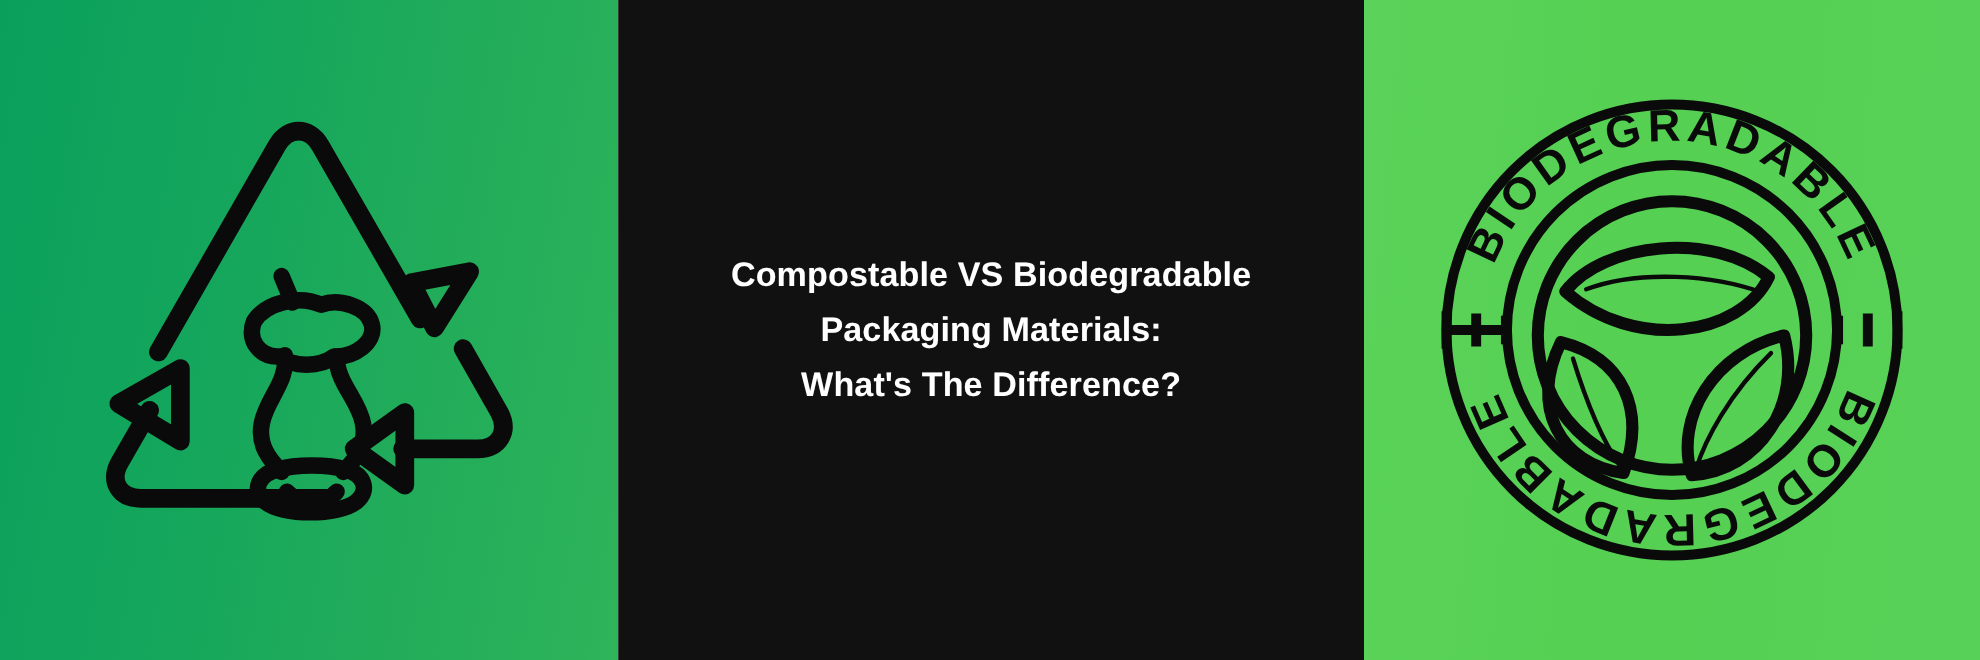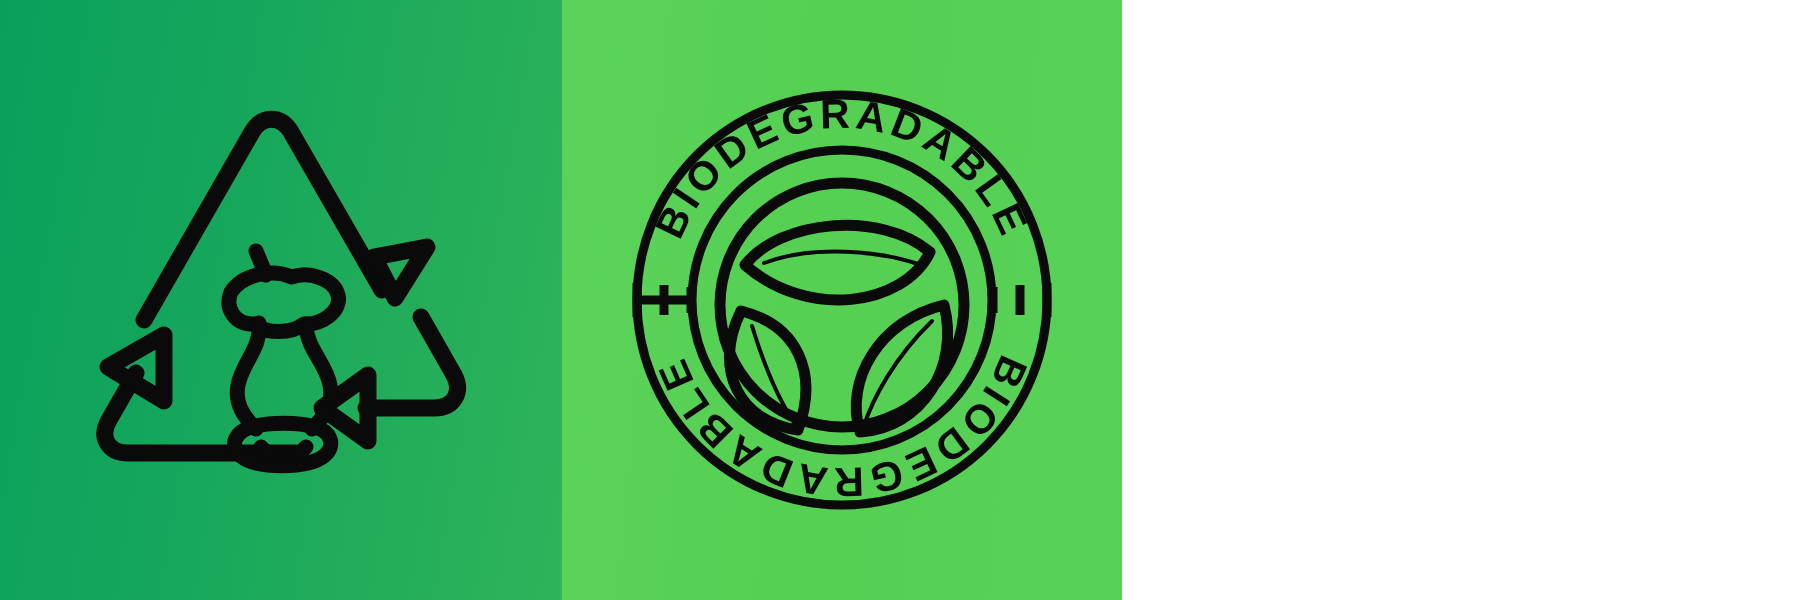"Compostable VS Biodegradable" div.panel-center { html: none -> <div> <h1> <span>Compostable VS Biodegradable</span> <span>Packaging Materials:</span> <span>What's The Difference?</span> </h1> </div> }
